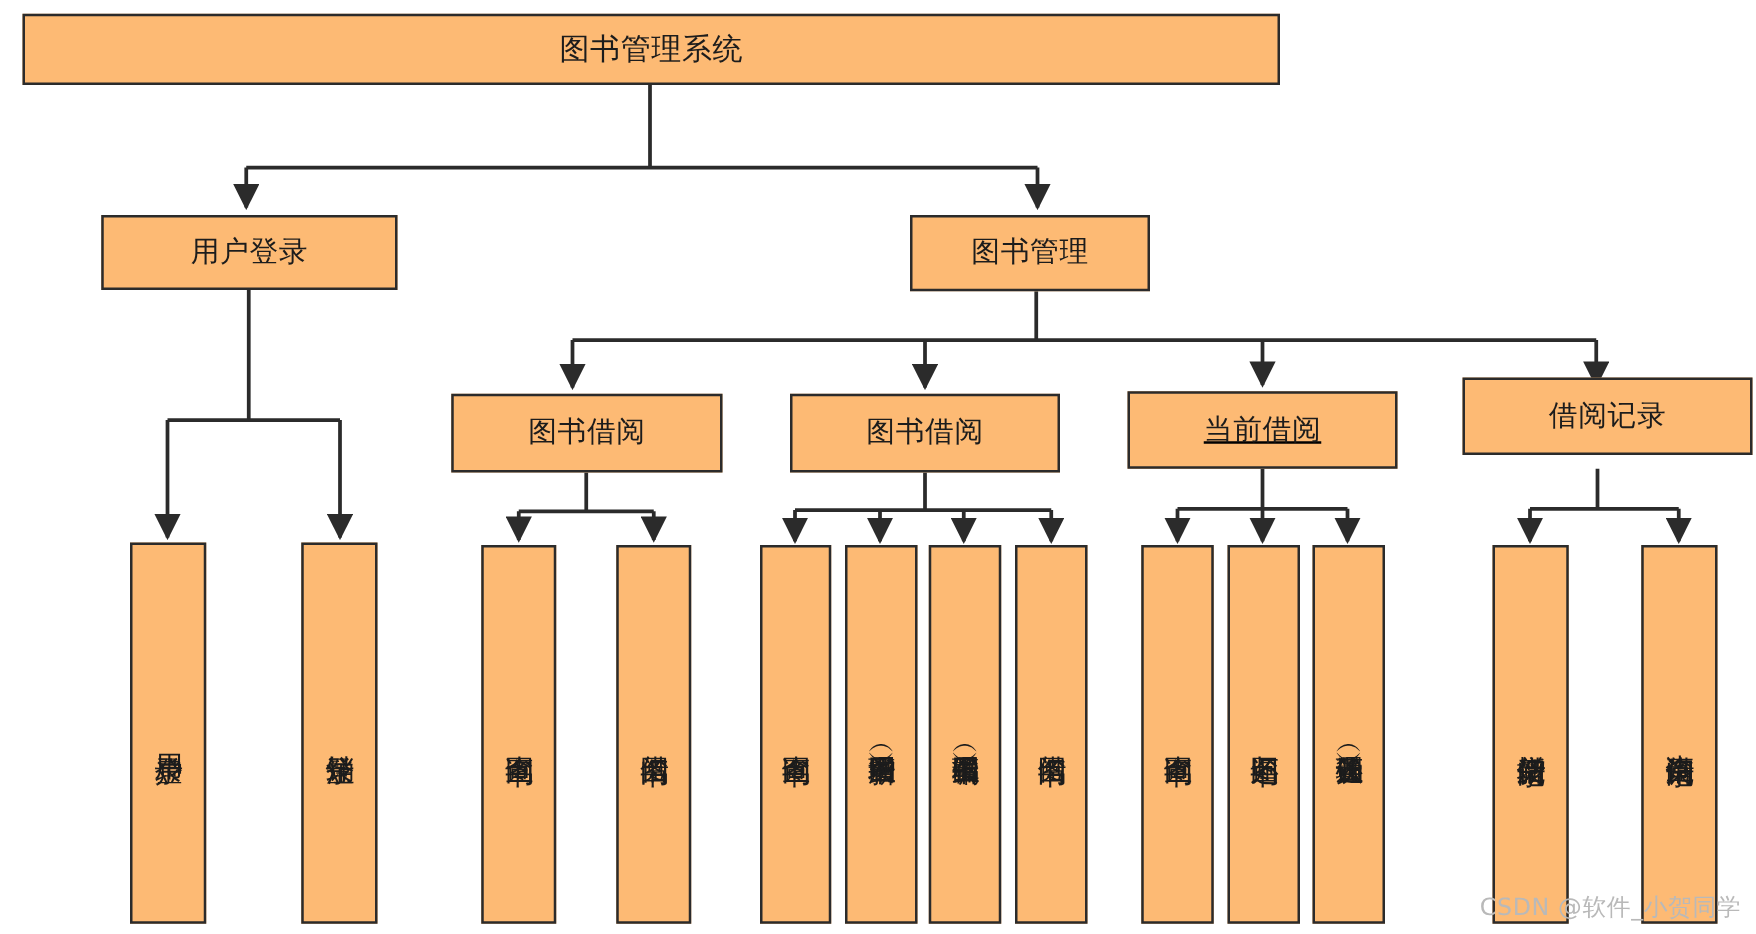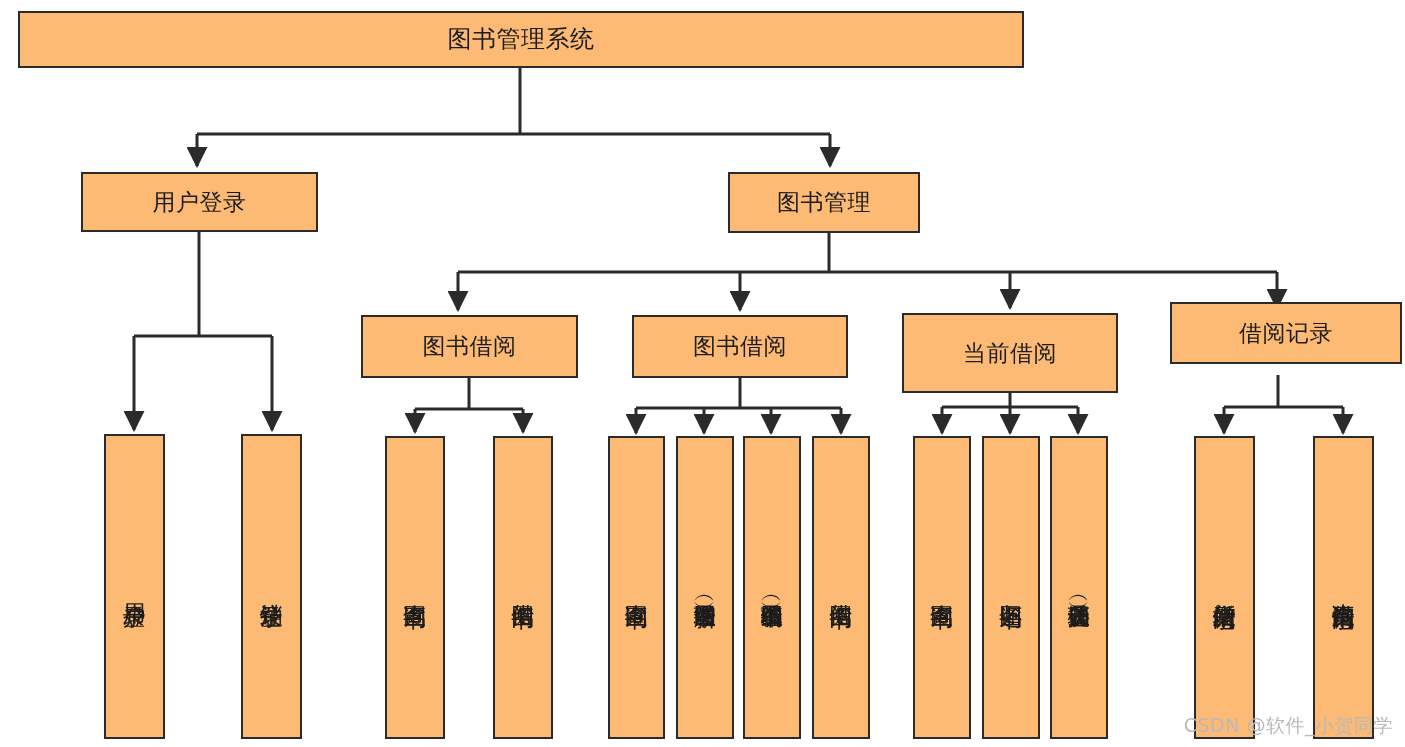"当前借阅" div.node { height: 80px -> 62px; text-decoration: none -> underline }
